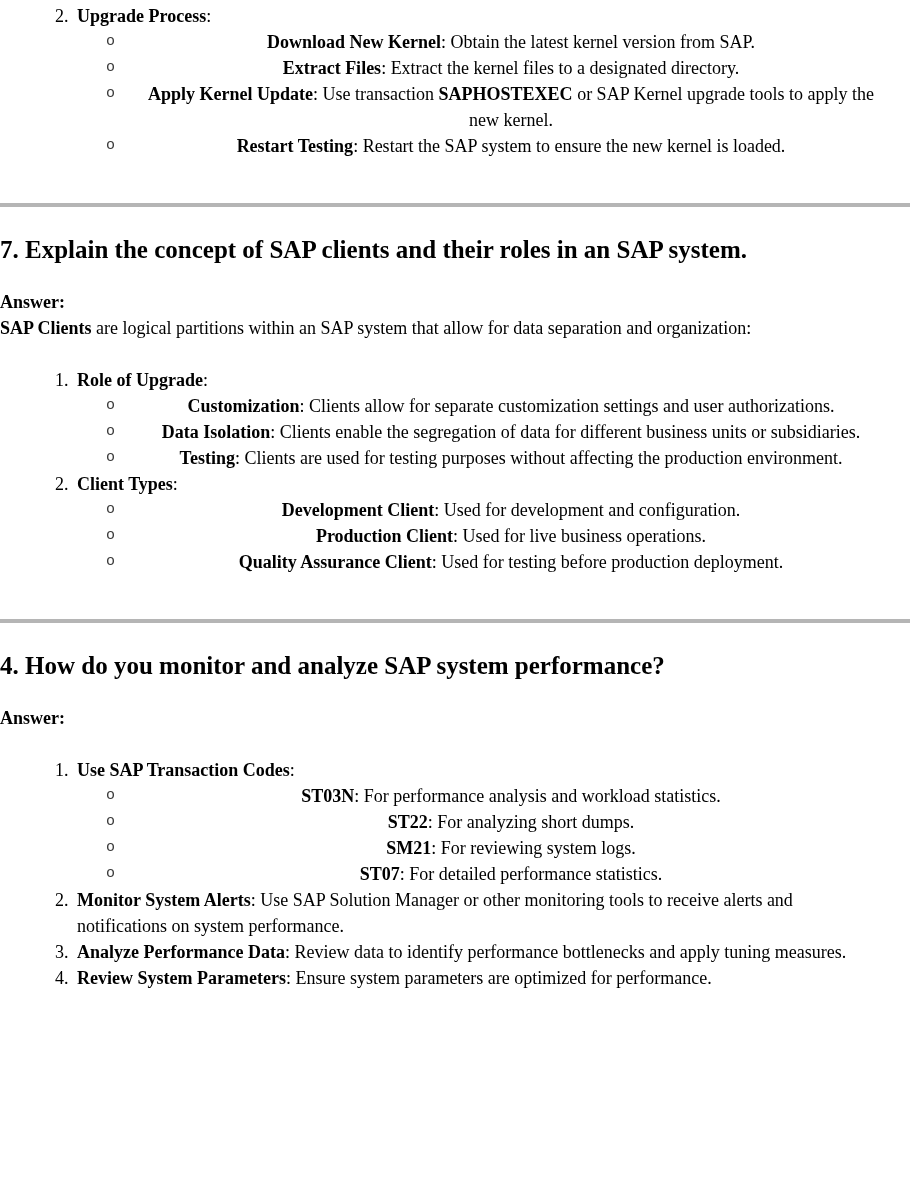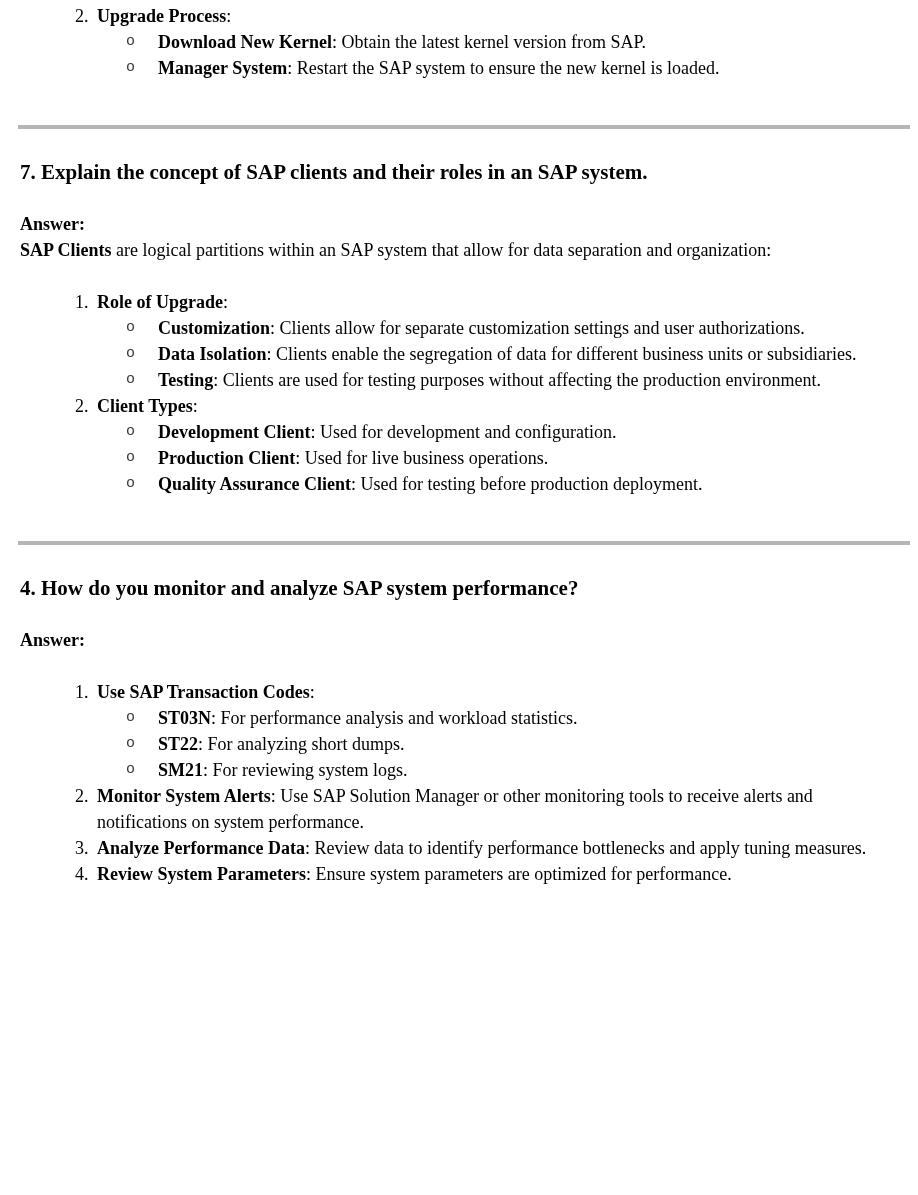"Upgrade Process:" .page { padding: 3px 34px 0 20px -> 3px 34px 0 0 }
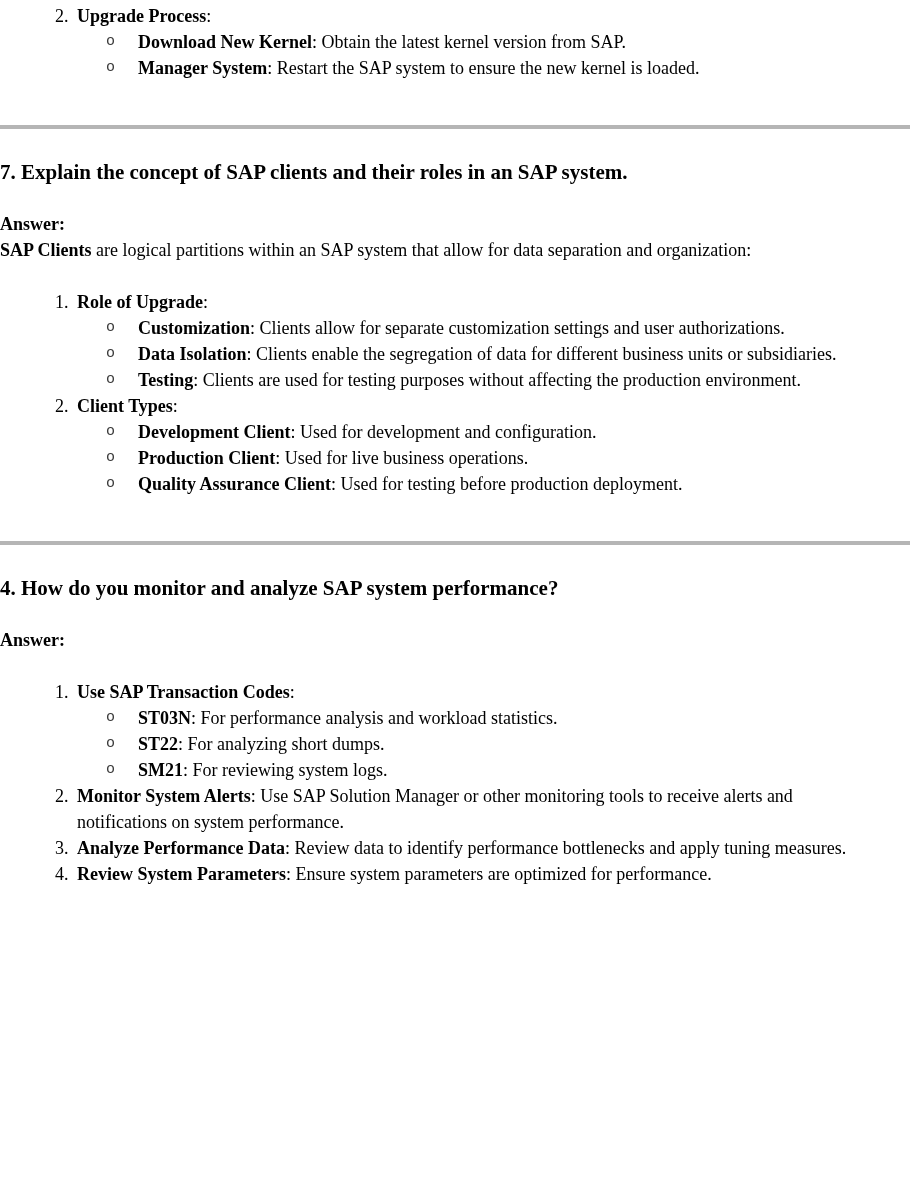"Download New Kernel: Obtain the" ul.sublist { text-align: none -> center }
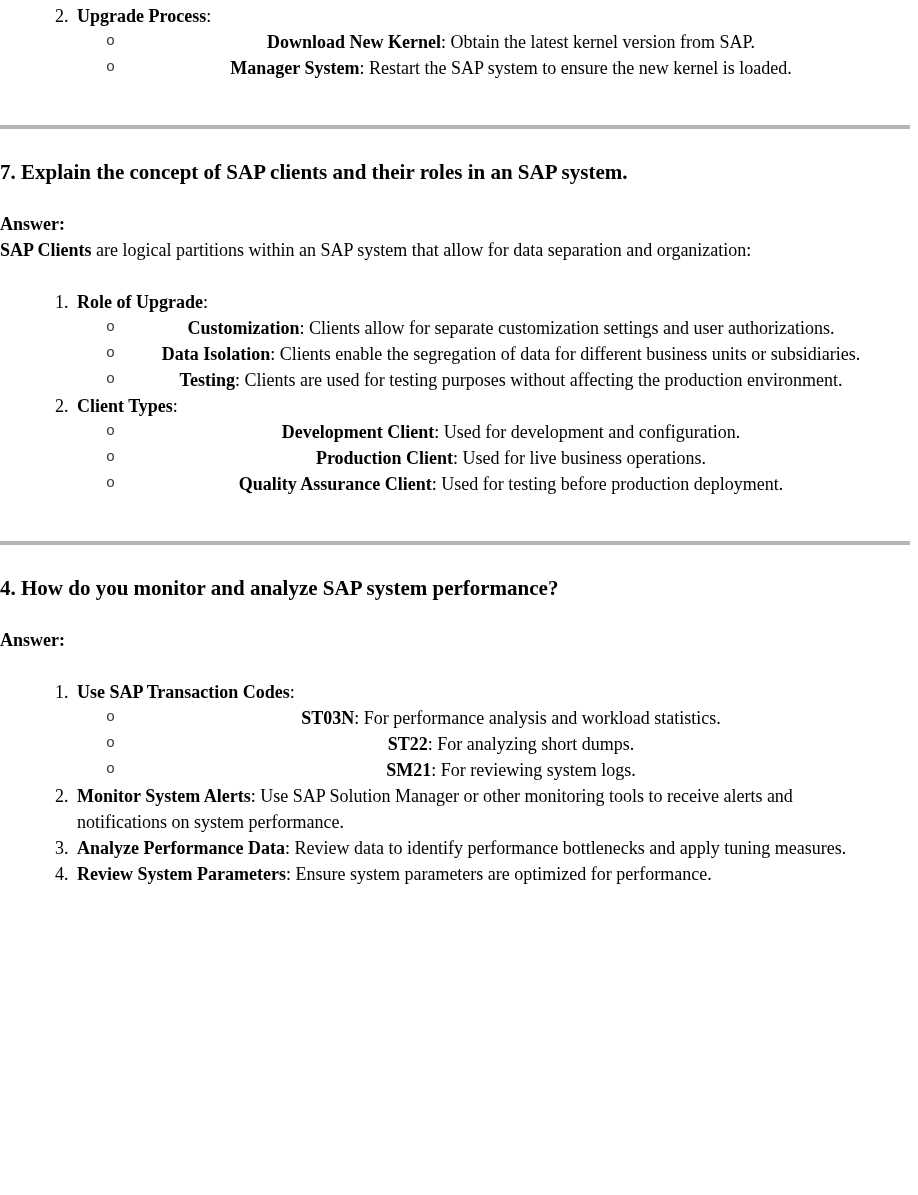"Extract Files: Extract the kernel" li { html: none -> <li><span>Extract Files</span><span>: Extract the kernel files to a designated directory.</span></li> }
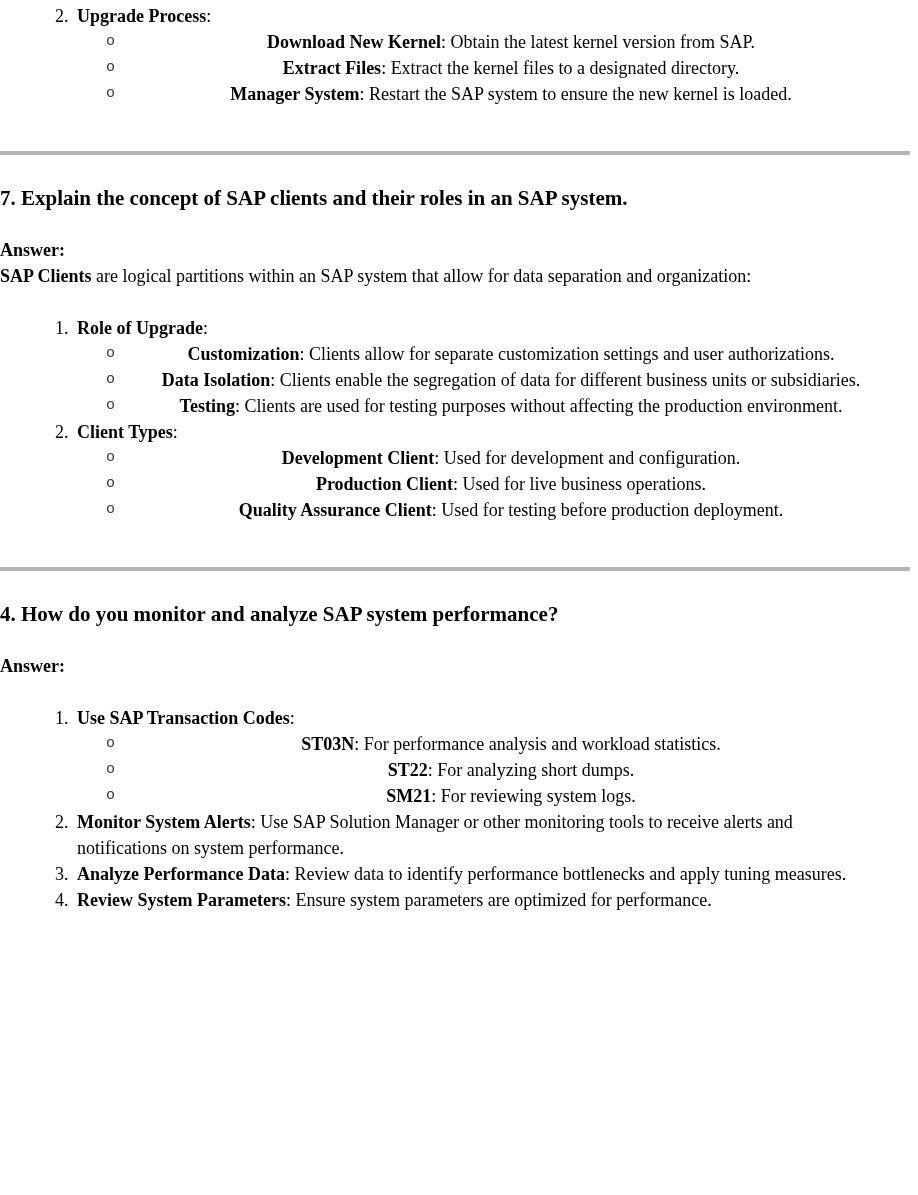"Apply Kernel Update: Use transaction" li { html: none -> <li><span>Apply Kernel Update</span><span>: Use transaction </span><span>SAPHOSTEXEC</span><span> or SAP Kernel upgrade tools to apply the new kernel.</span></li> }
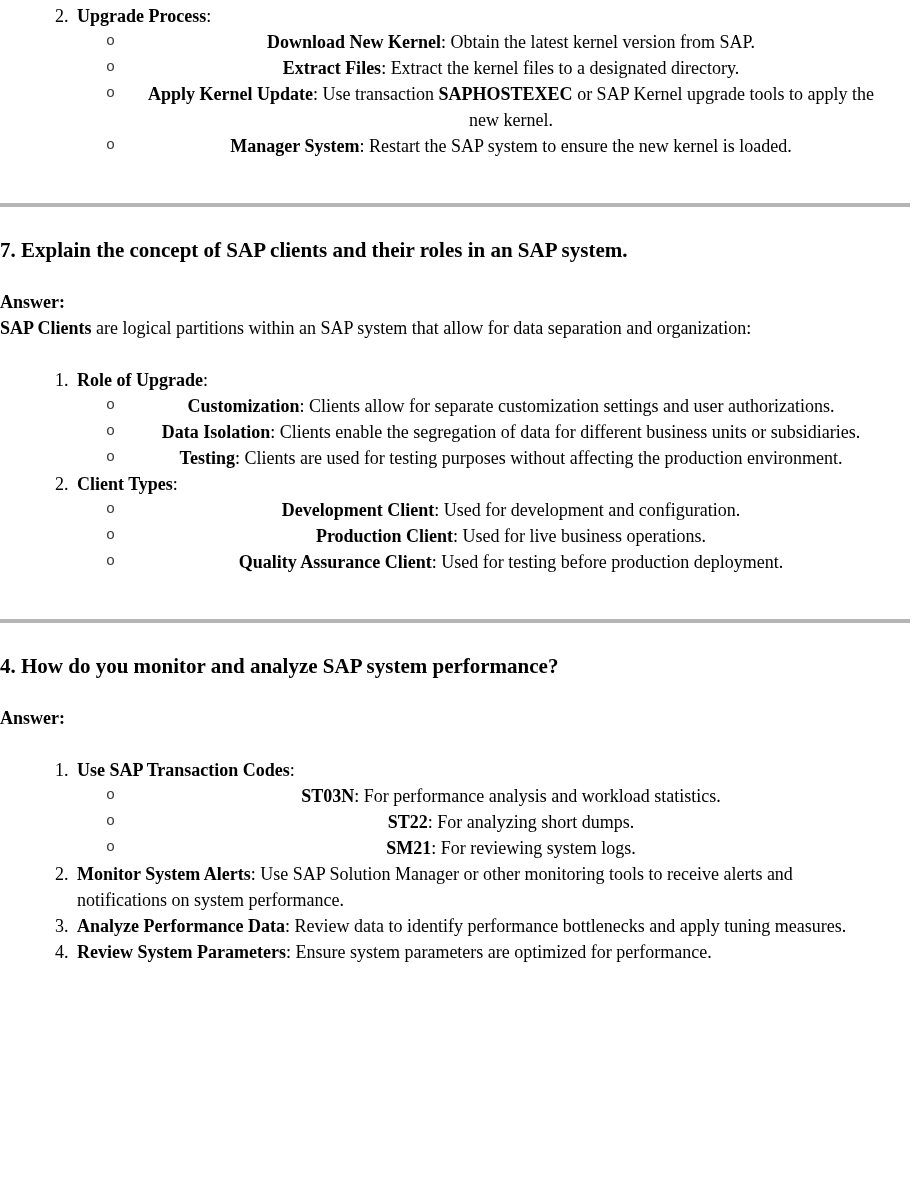"Manager System" span.b { text: Manager System -> Restart Testing }
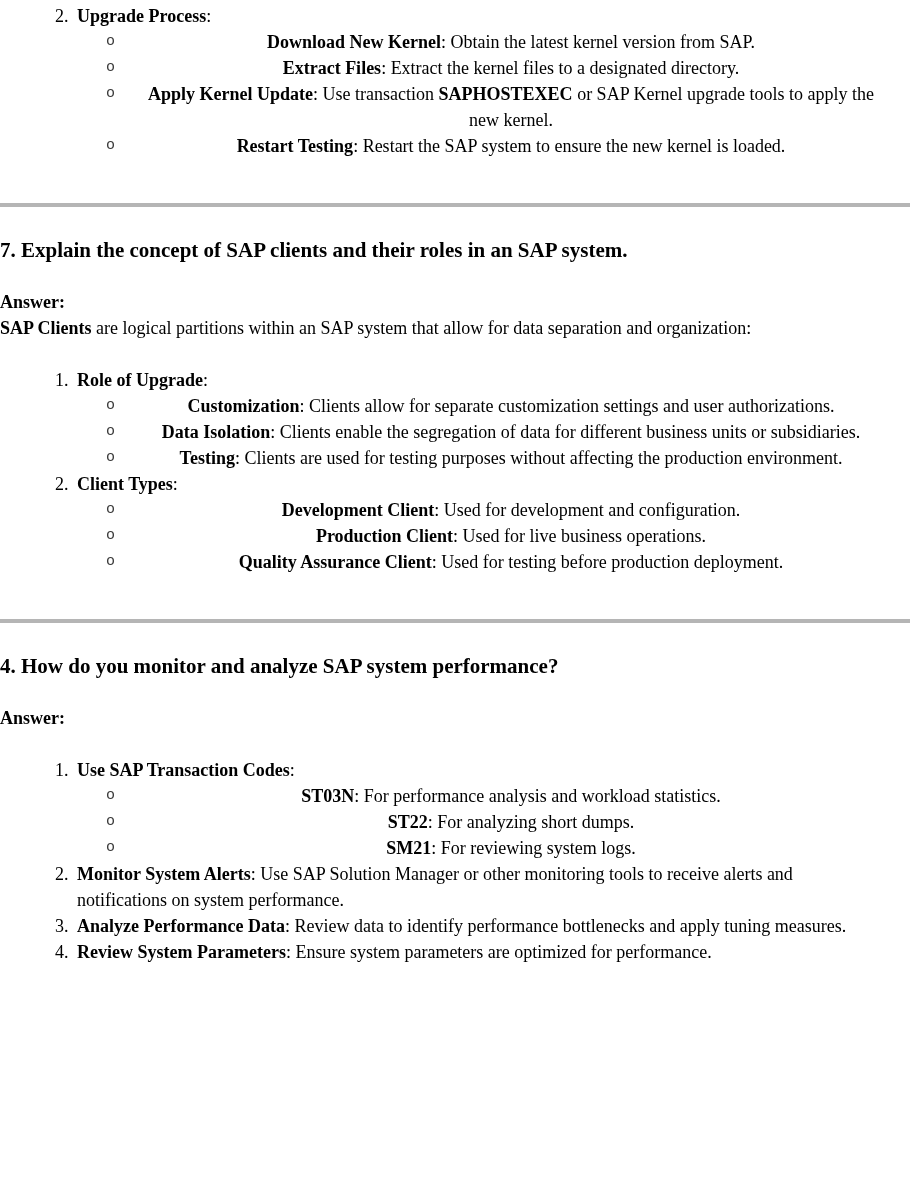"7. Explain the concept of" h2 { font-size: 21px -> 25px }
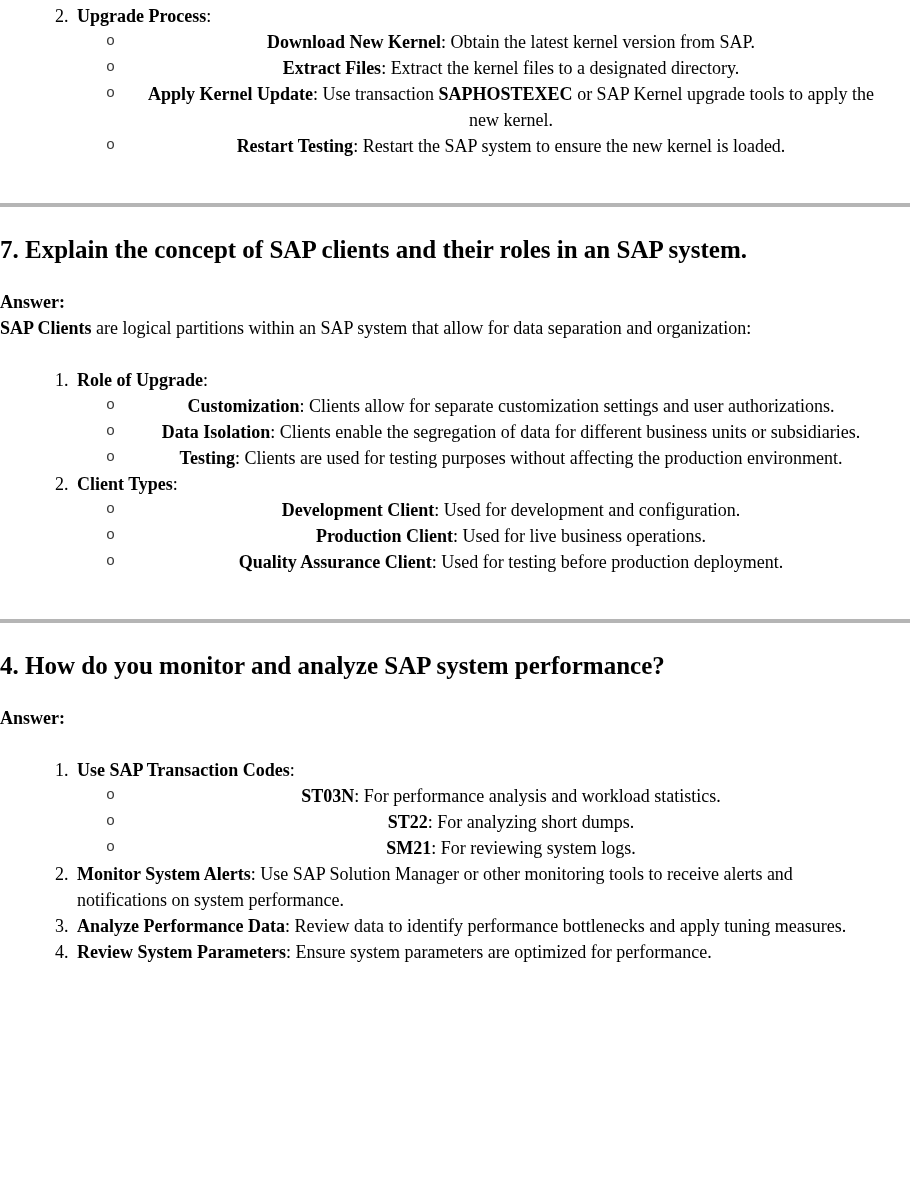"ST07: For detailed performance" li { html: none -> <li><span>ST07</span><span>: For detailed performance statistics.</span></li> }
